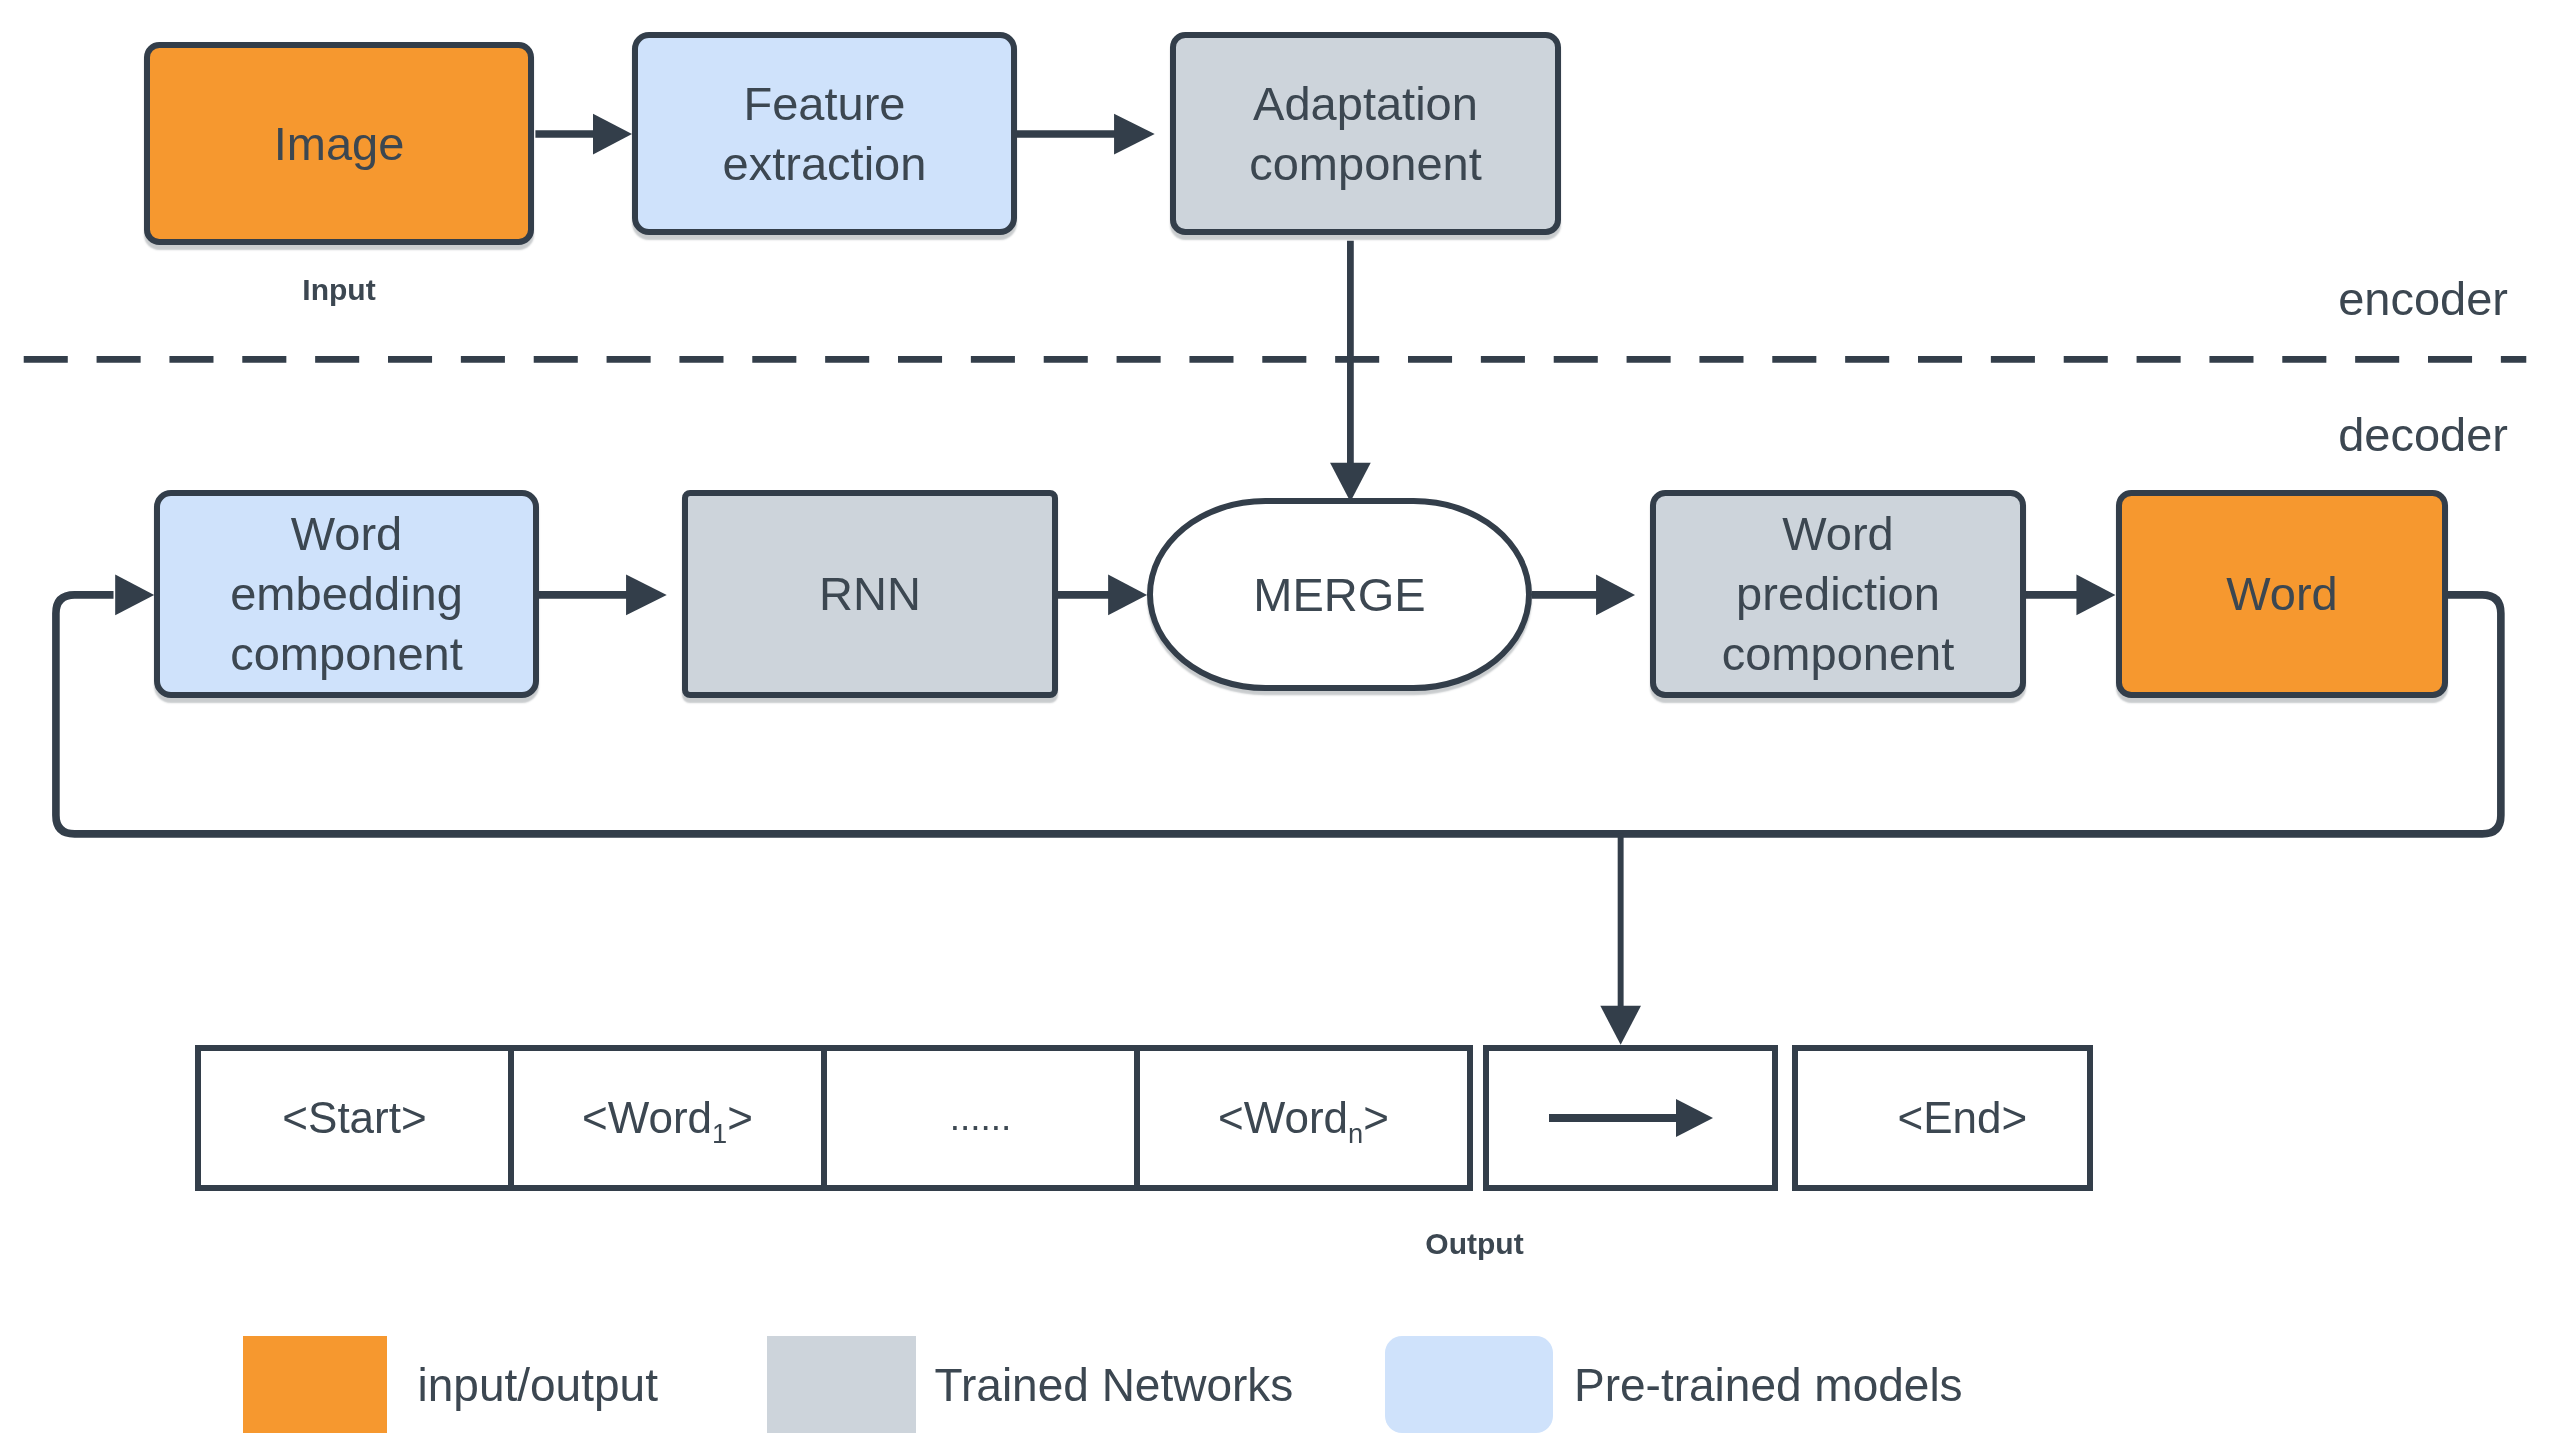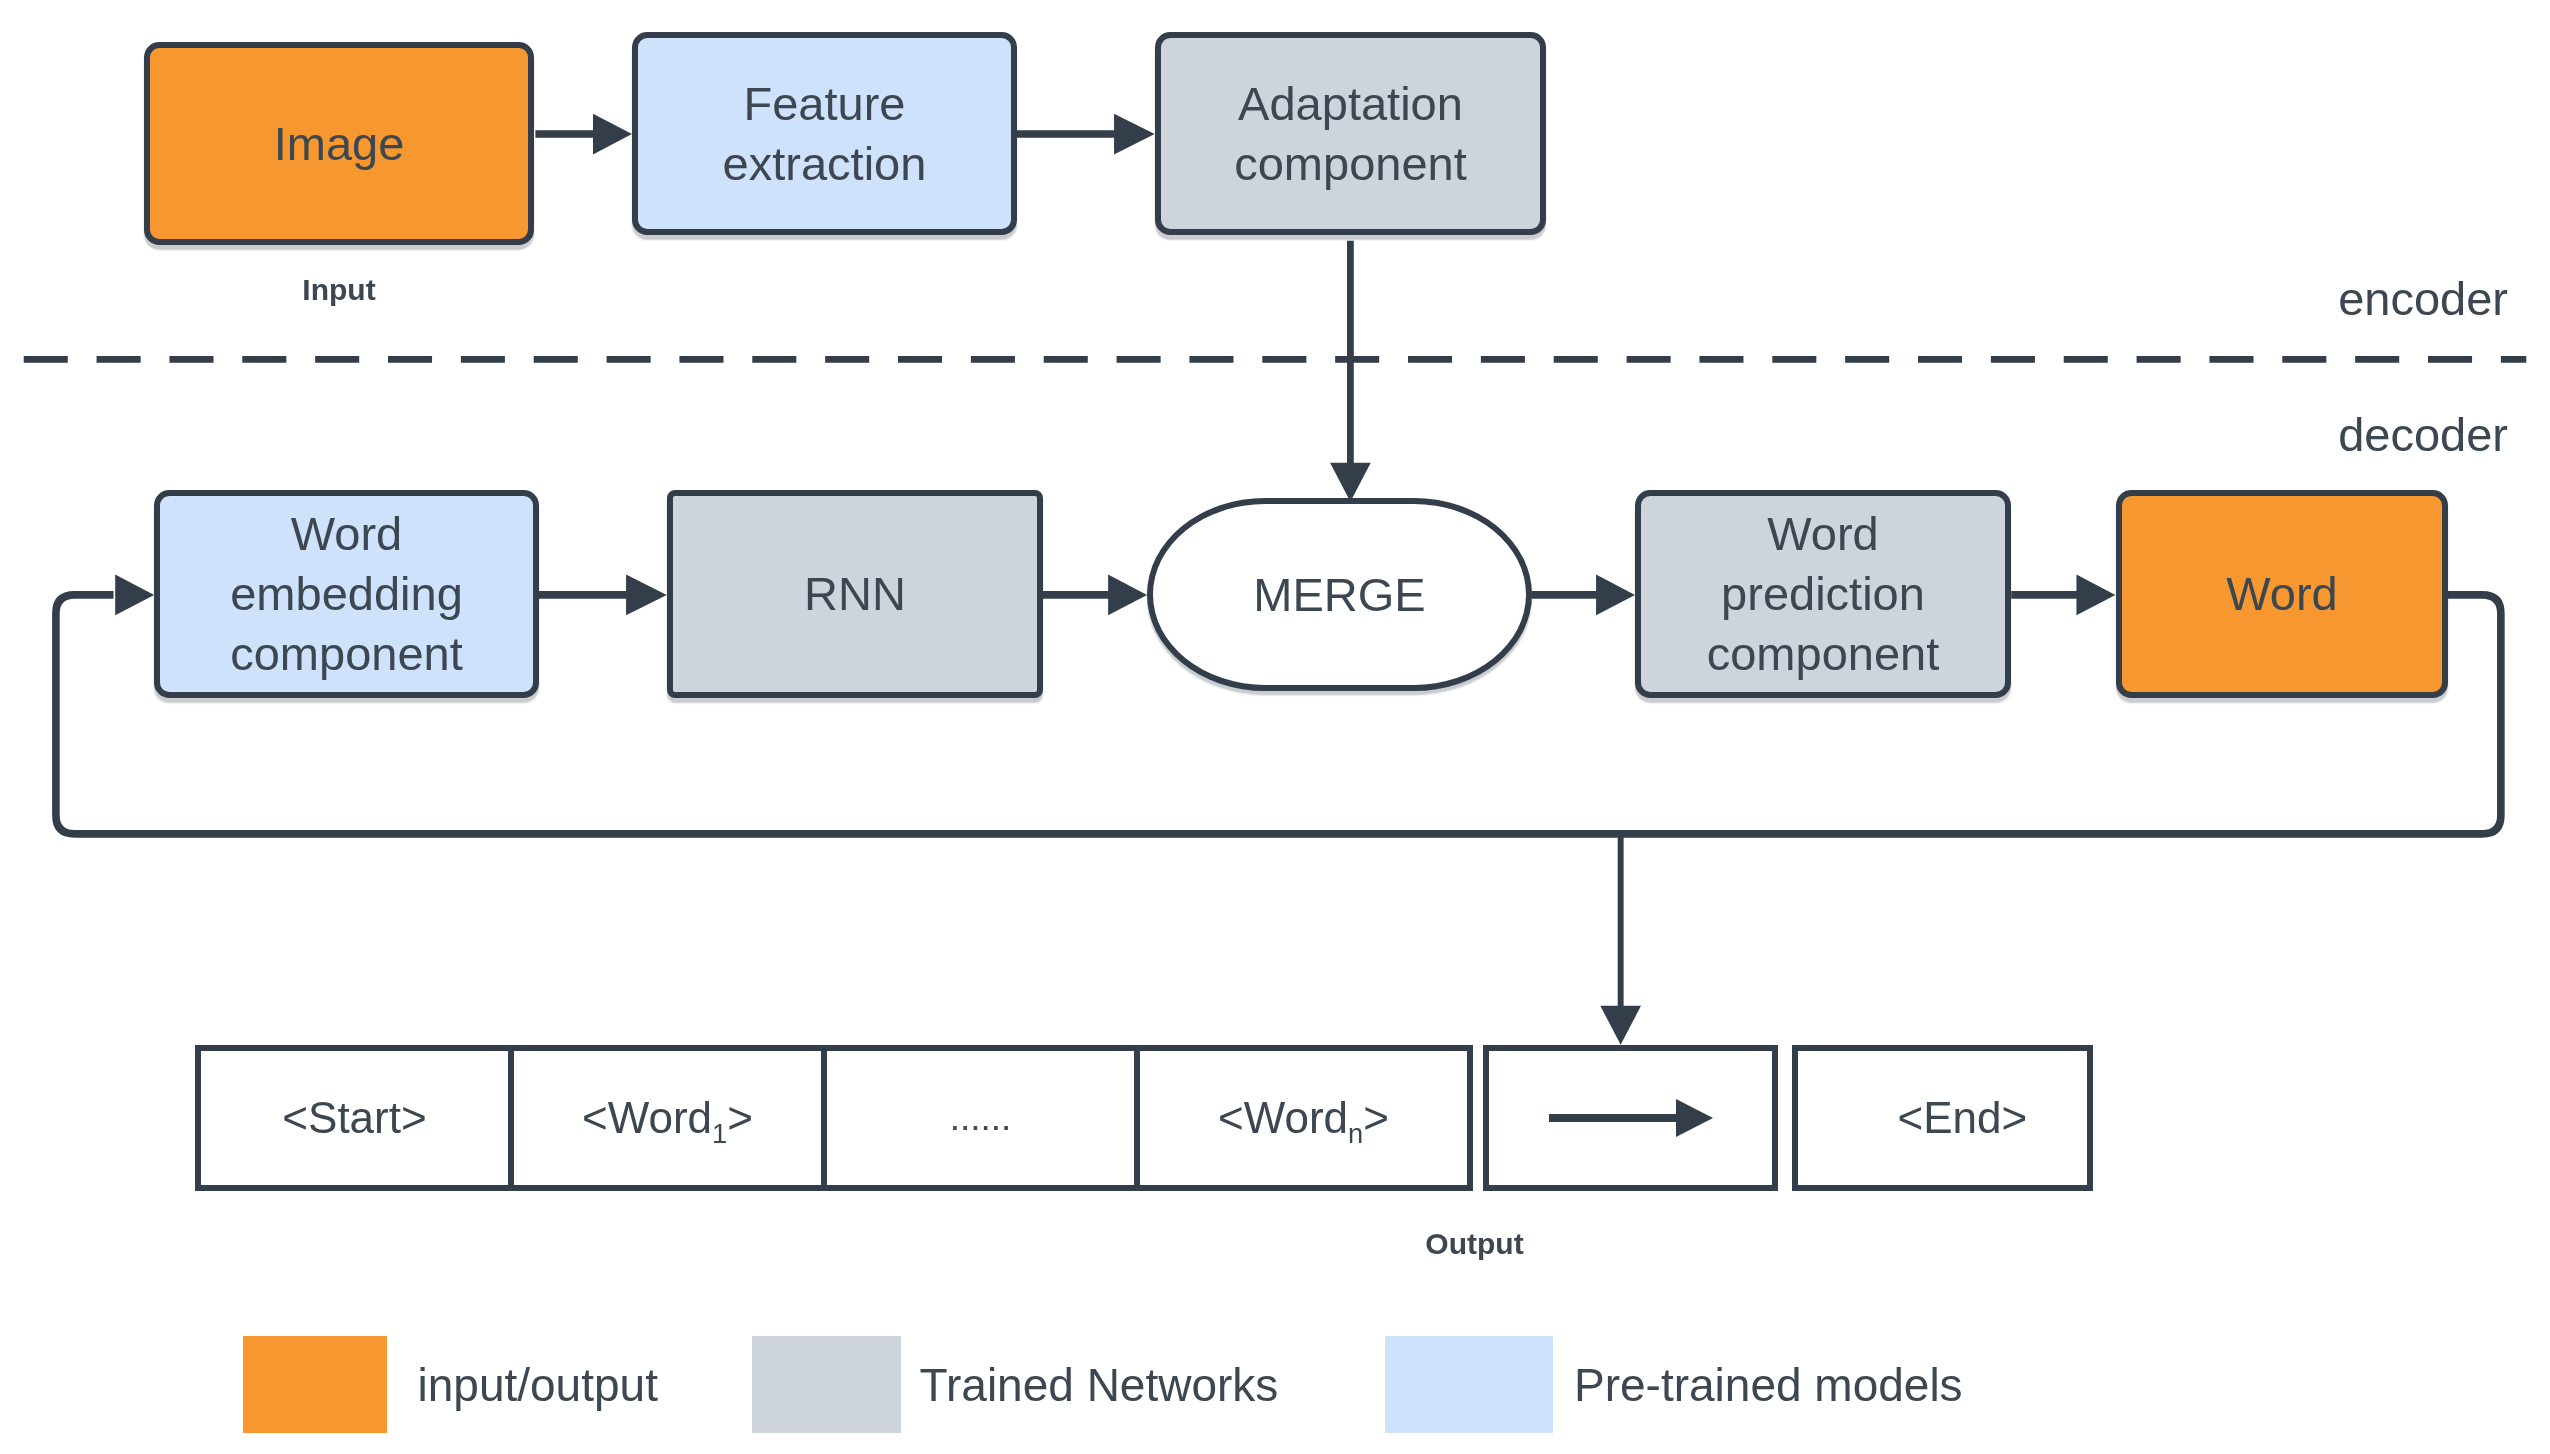"Feature" .fill-blue { border-radius: none -> 17px }
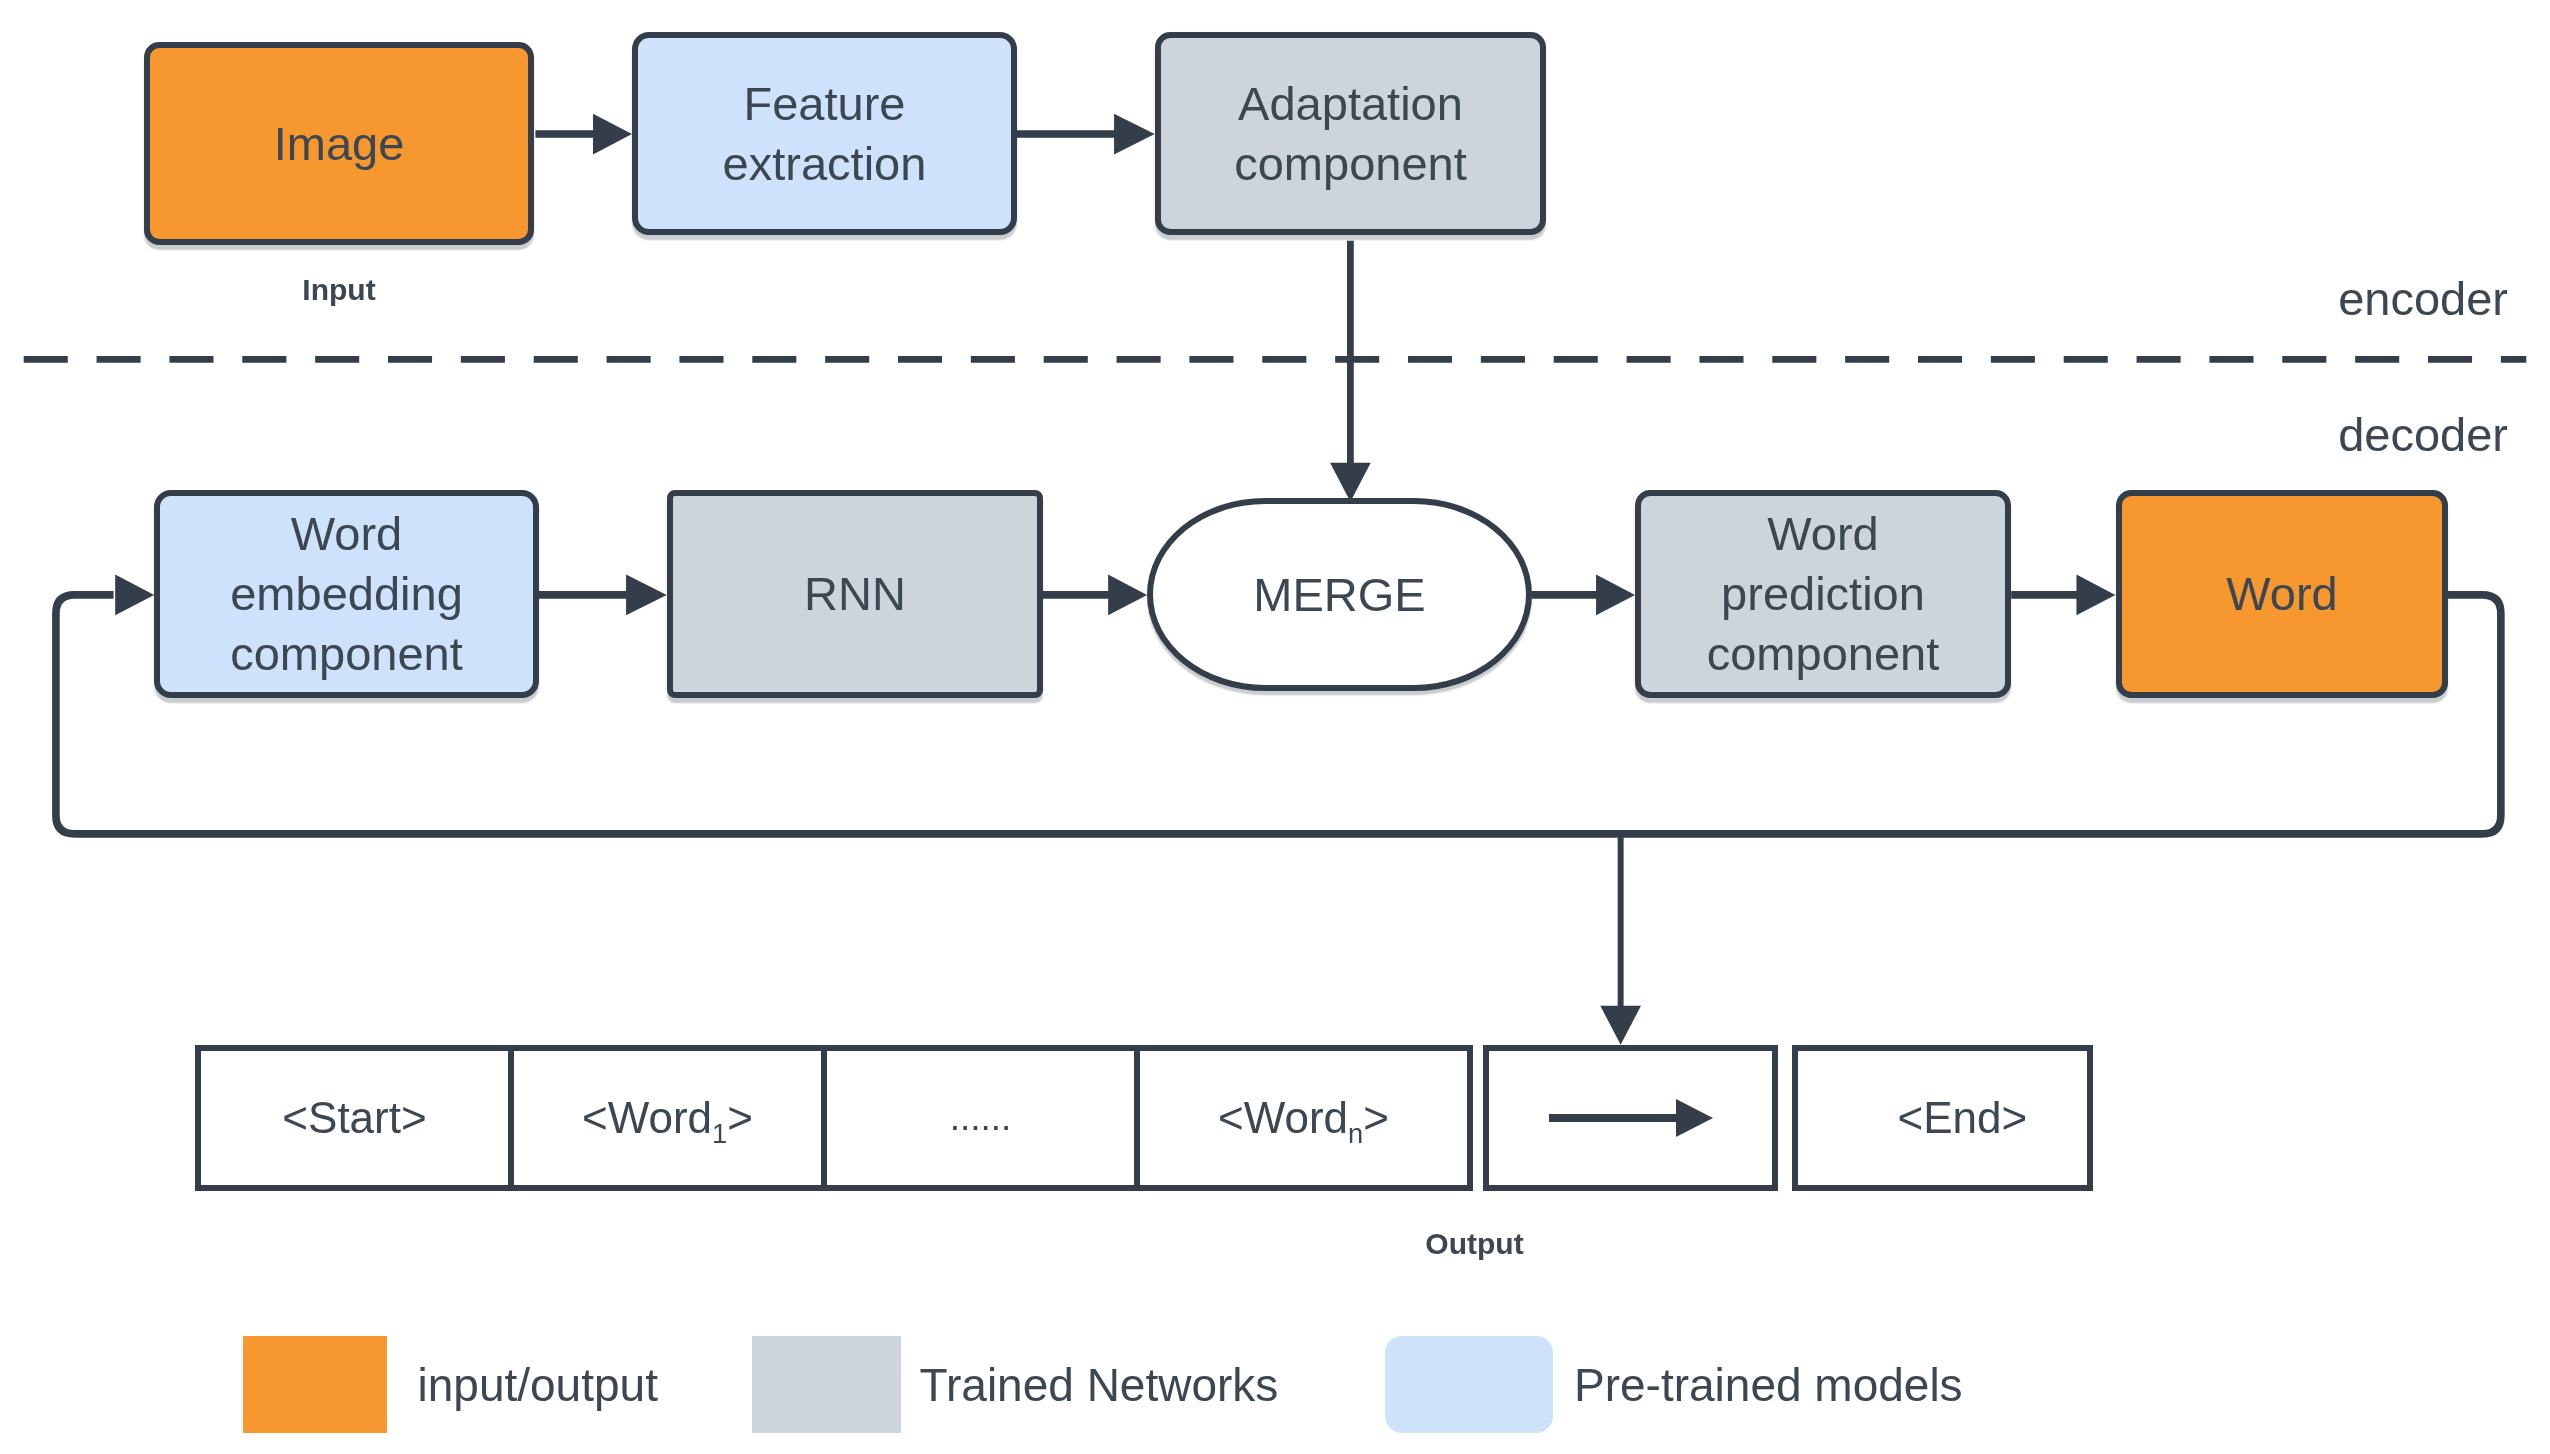"Adaptation" .fill-gray { margin-left: none -> 15px }
